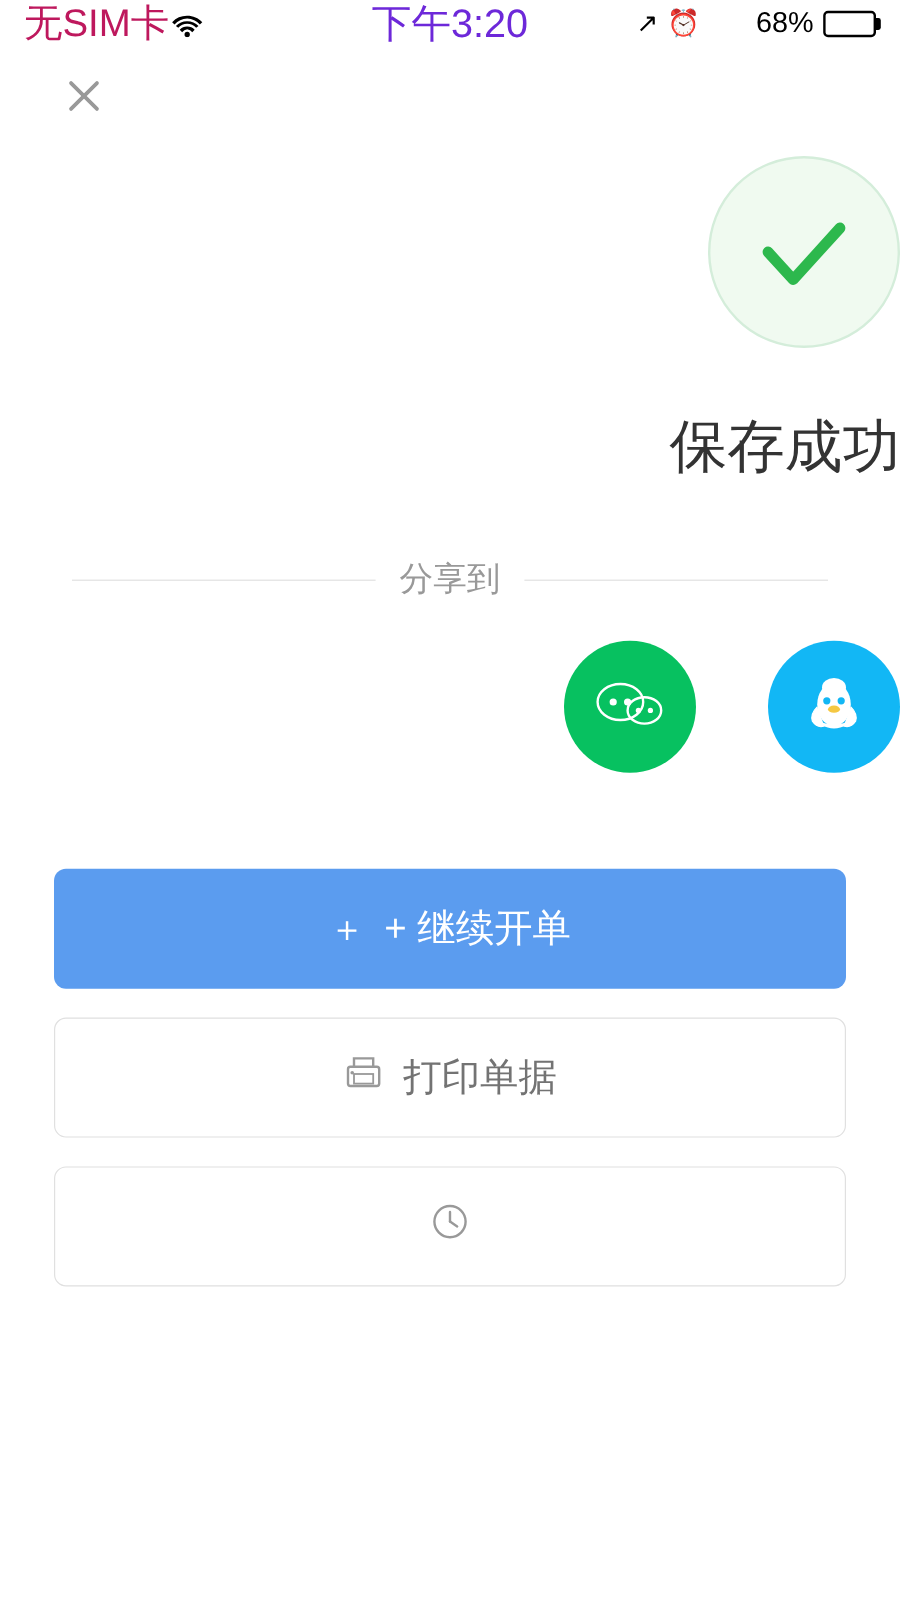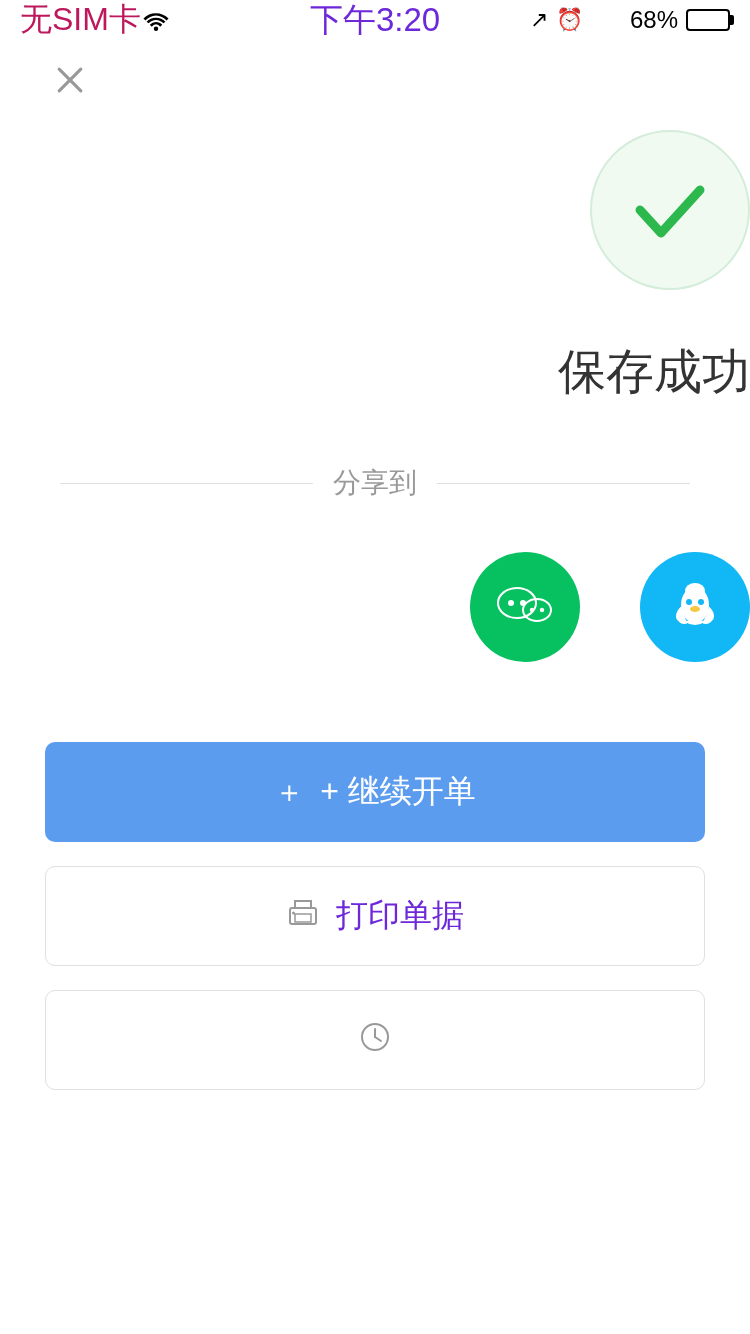"分享到" .share-divider { margin-bottom: 50px -> 32px }
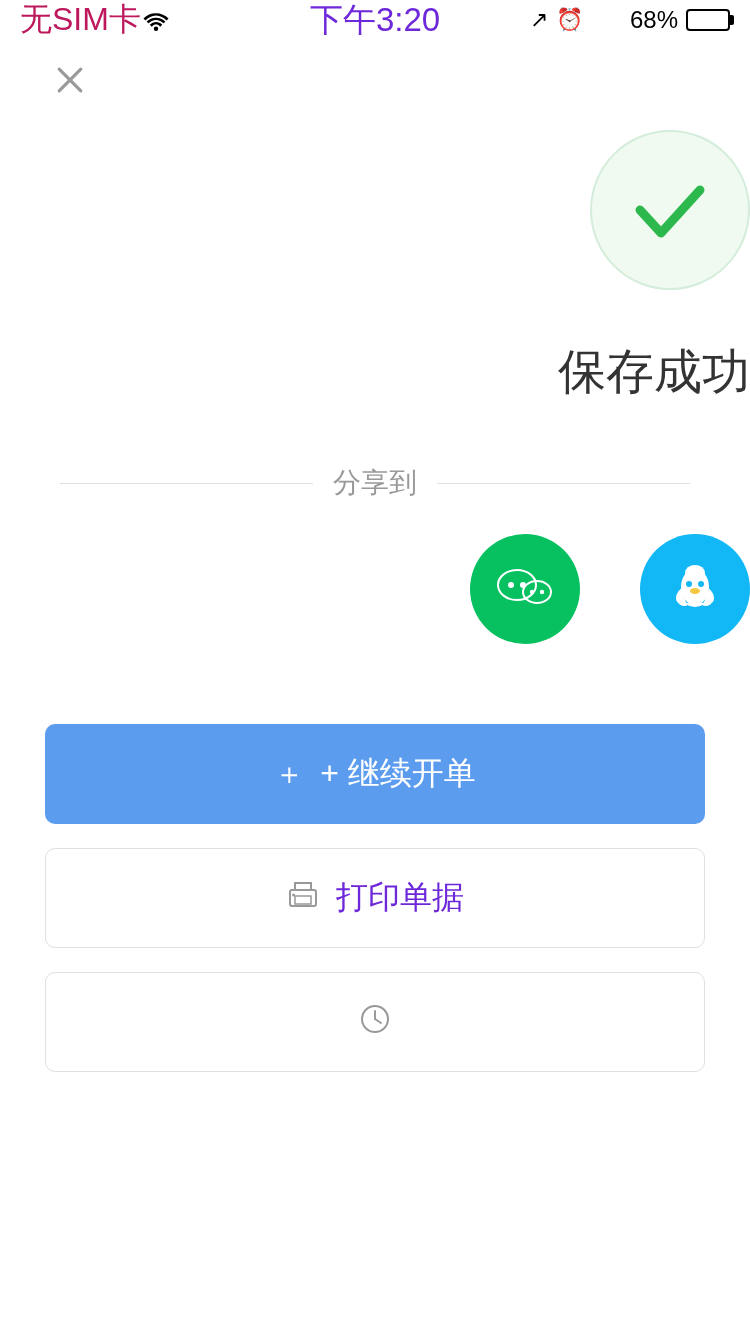"打印单据" .action-btn-secondary { color: #6d28d9 -> #737373 }
